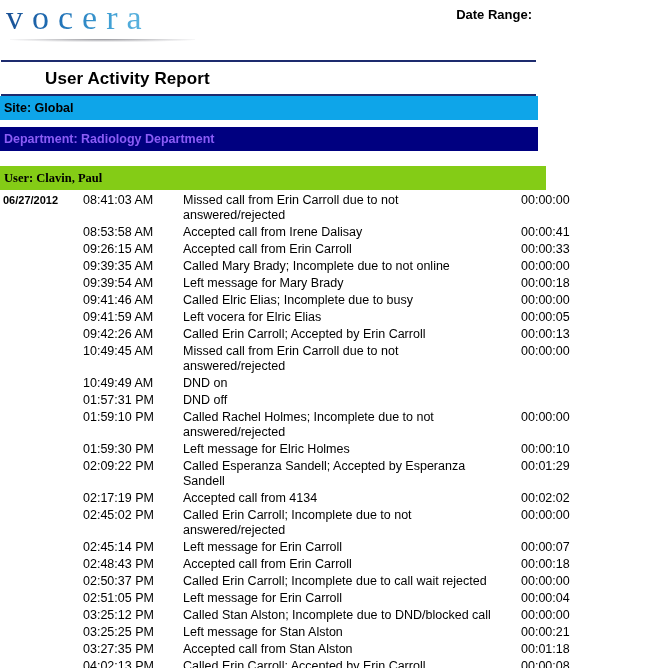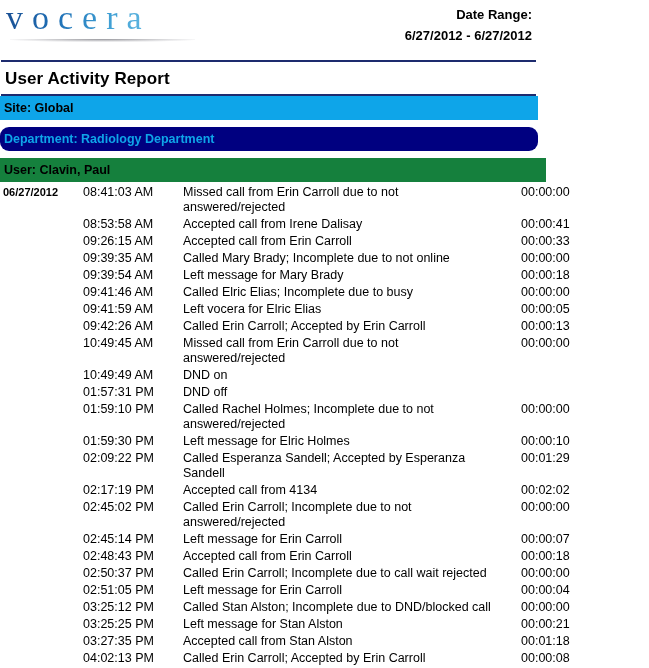"6/27/2012 - 6/27/2012" div { html: <div>6/27/2012 - 6/27/2012</div> -> none }
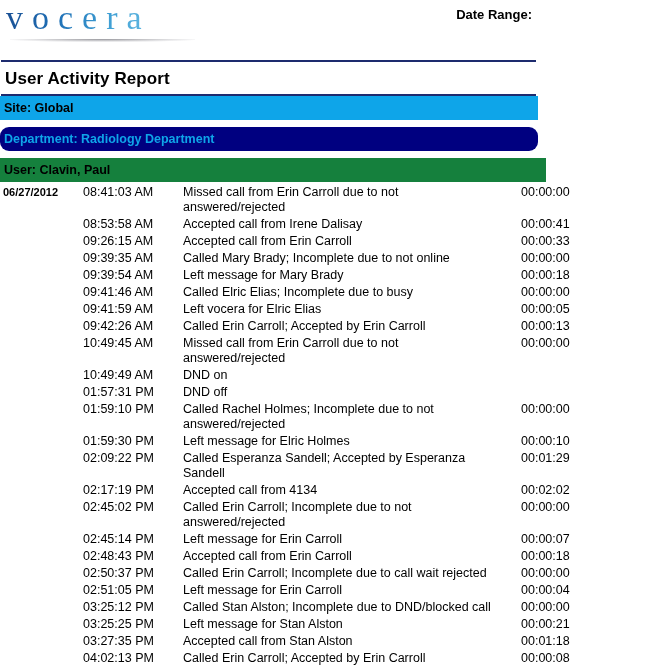"User Activity Report" .report-title { margin-left: none -> 40px }
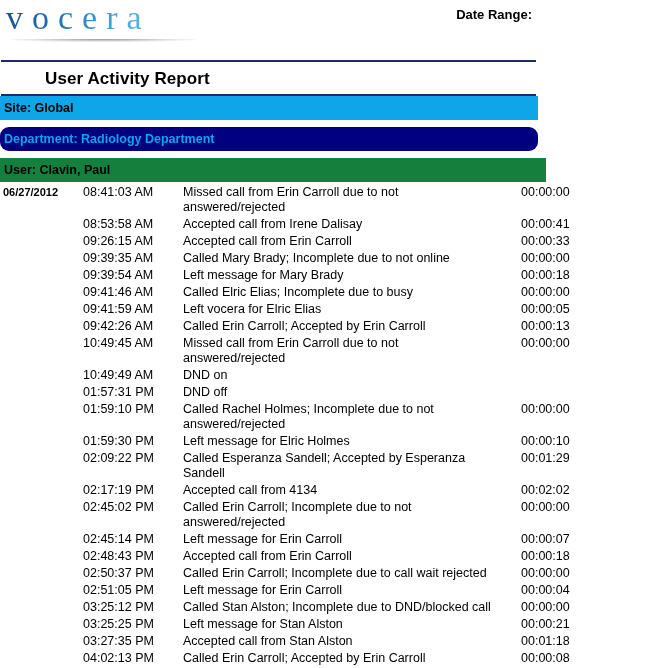"Department: Radiology Department" .bar-dept { border-radius: 9px -> none; color: #0ea5e9 -> #8b5cf6 }
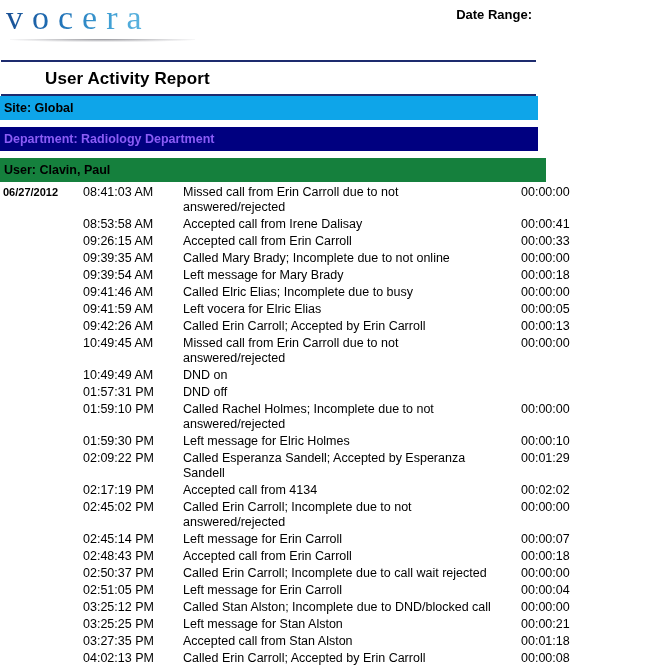"User: Clavin, Paul" .bar-user { background: #15803d -> #84cc16; font-family: none -> Liberation Serif, serif; margin-top: 7px -> 15px }
